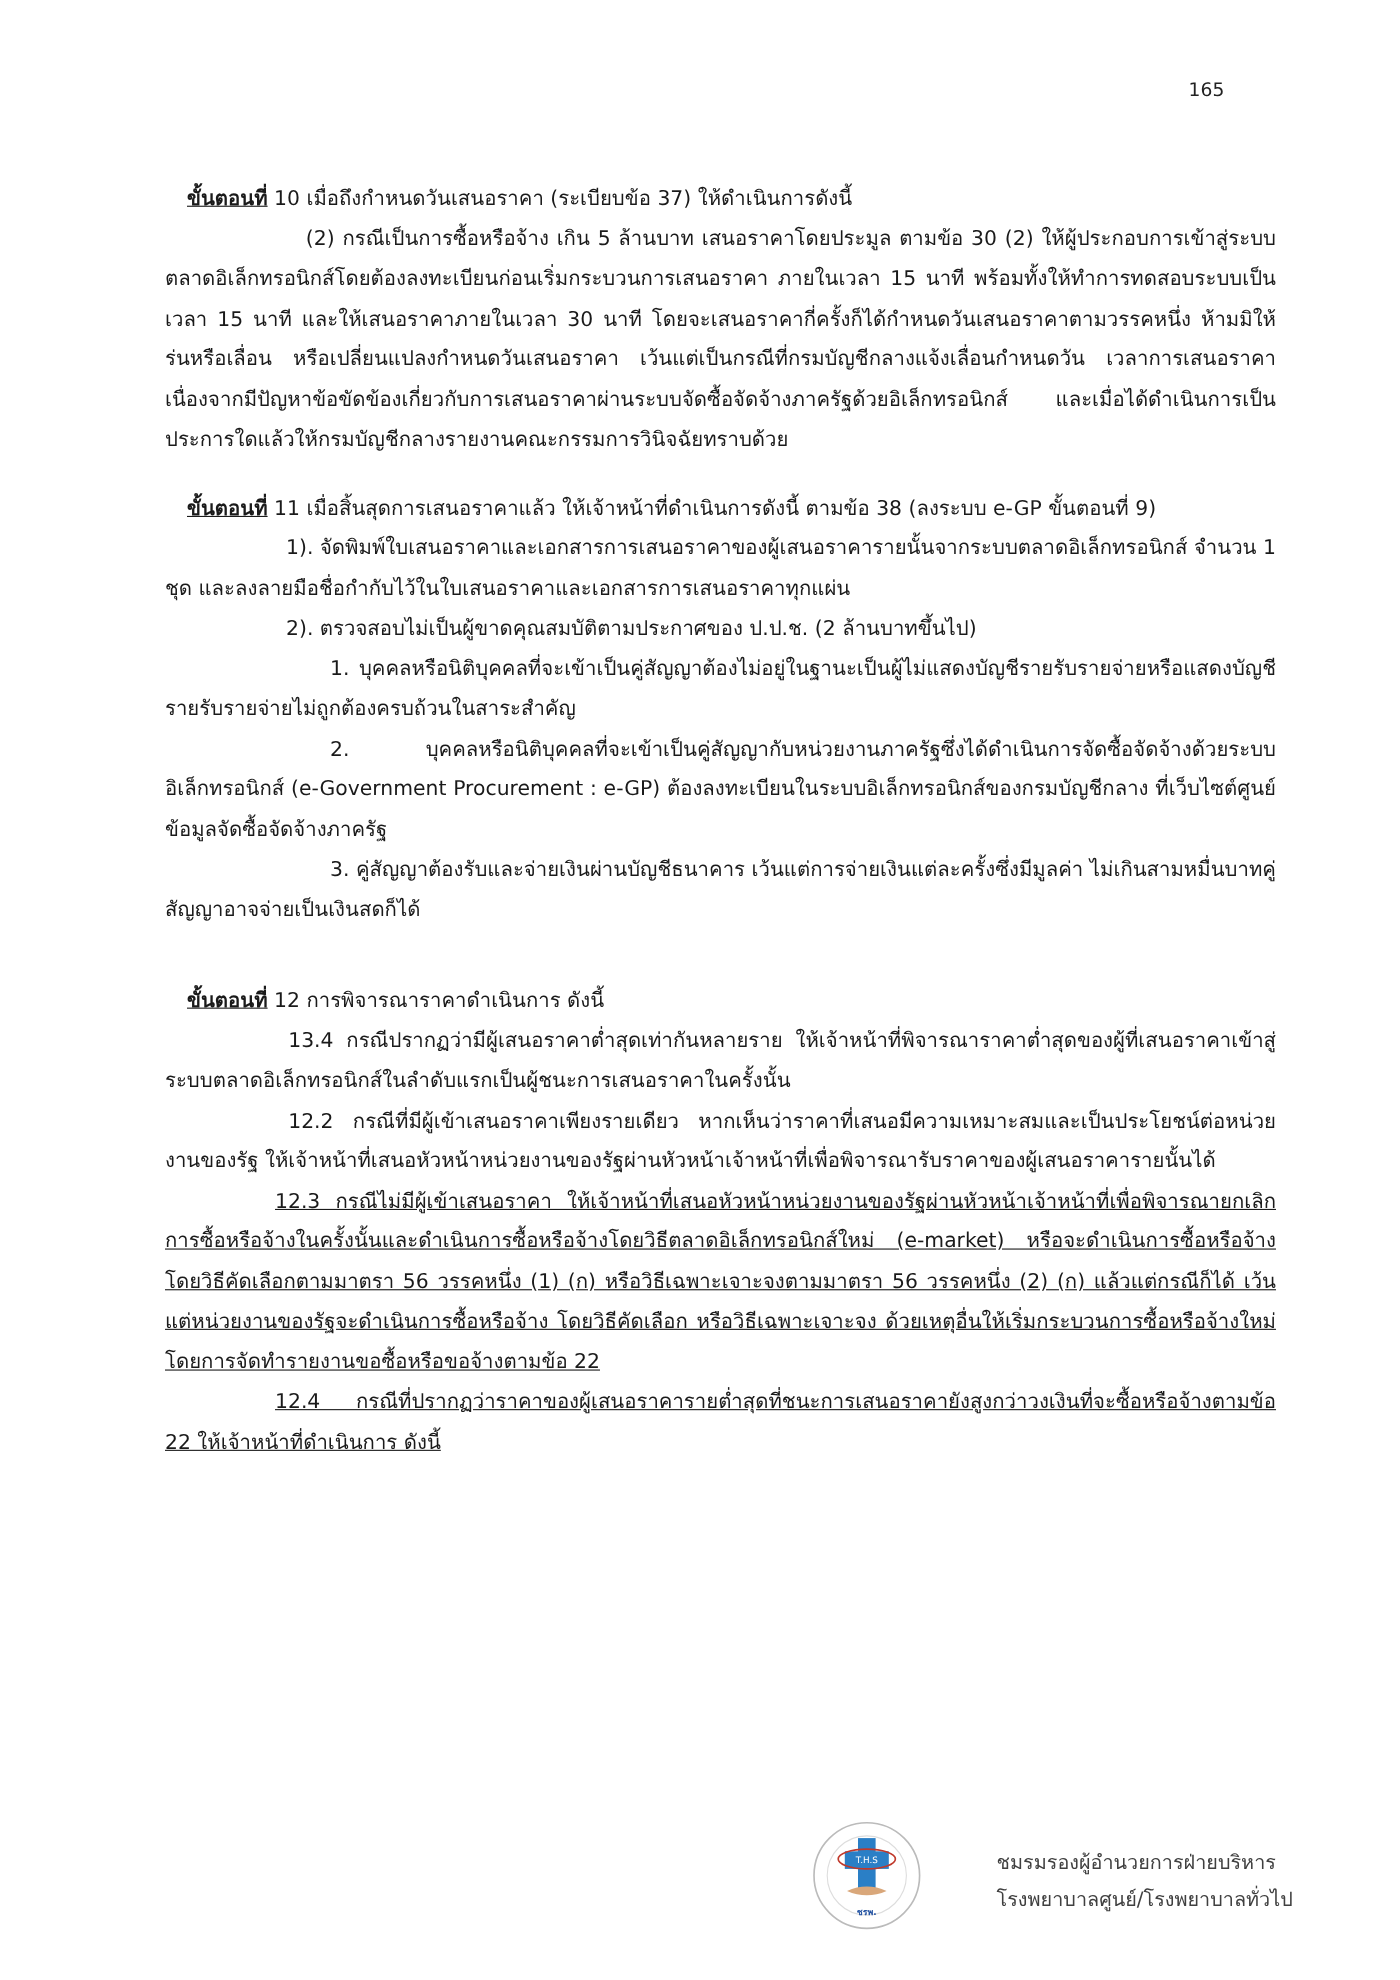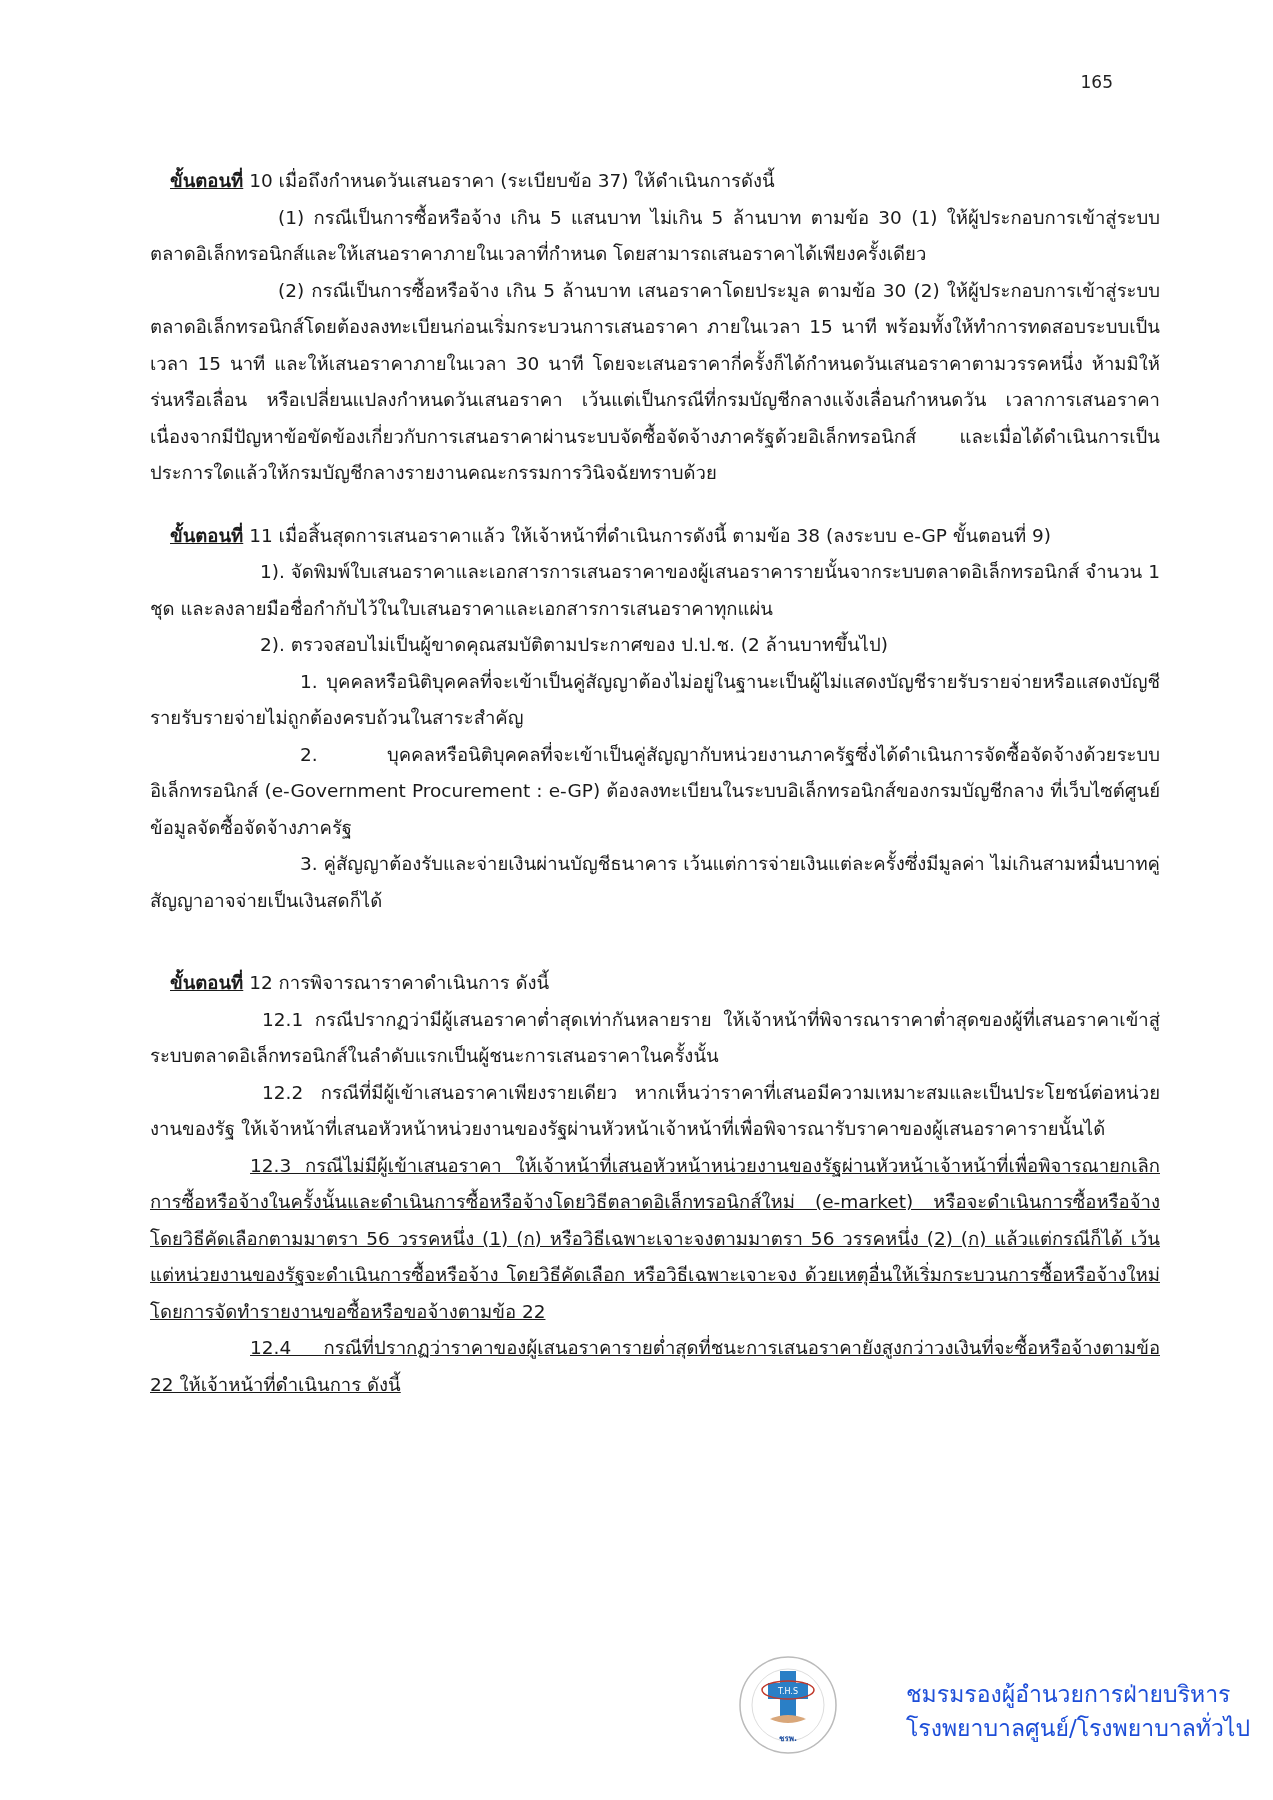"(1) กรณีเป็นการซื้อหรือจ้าง เกิน 5" p.p { html: <p>(1) กรณีเป็นการซื้อหรือจ้าง เกิน 5 แสนบาท ไม่เกิน 5 ล้านบาท ตามข้อ 30 (1) ให้ผู้ประกอบการเข้าสู่ระบบตลาดอิเล็กทรอนิกส์และให้เสนอราคาภายในเวลาที่กำหนด โดยสามารถเสนอราคาได้เพียงครั้งเดียว</p> -> none }
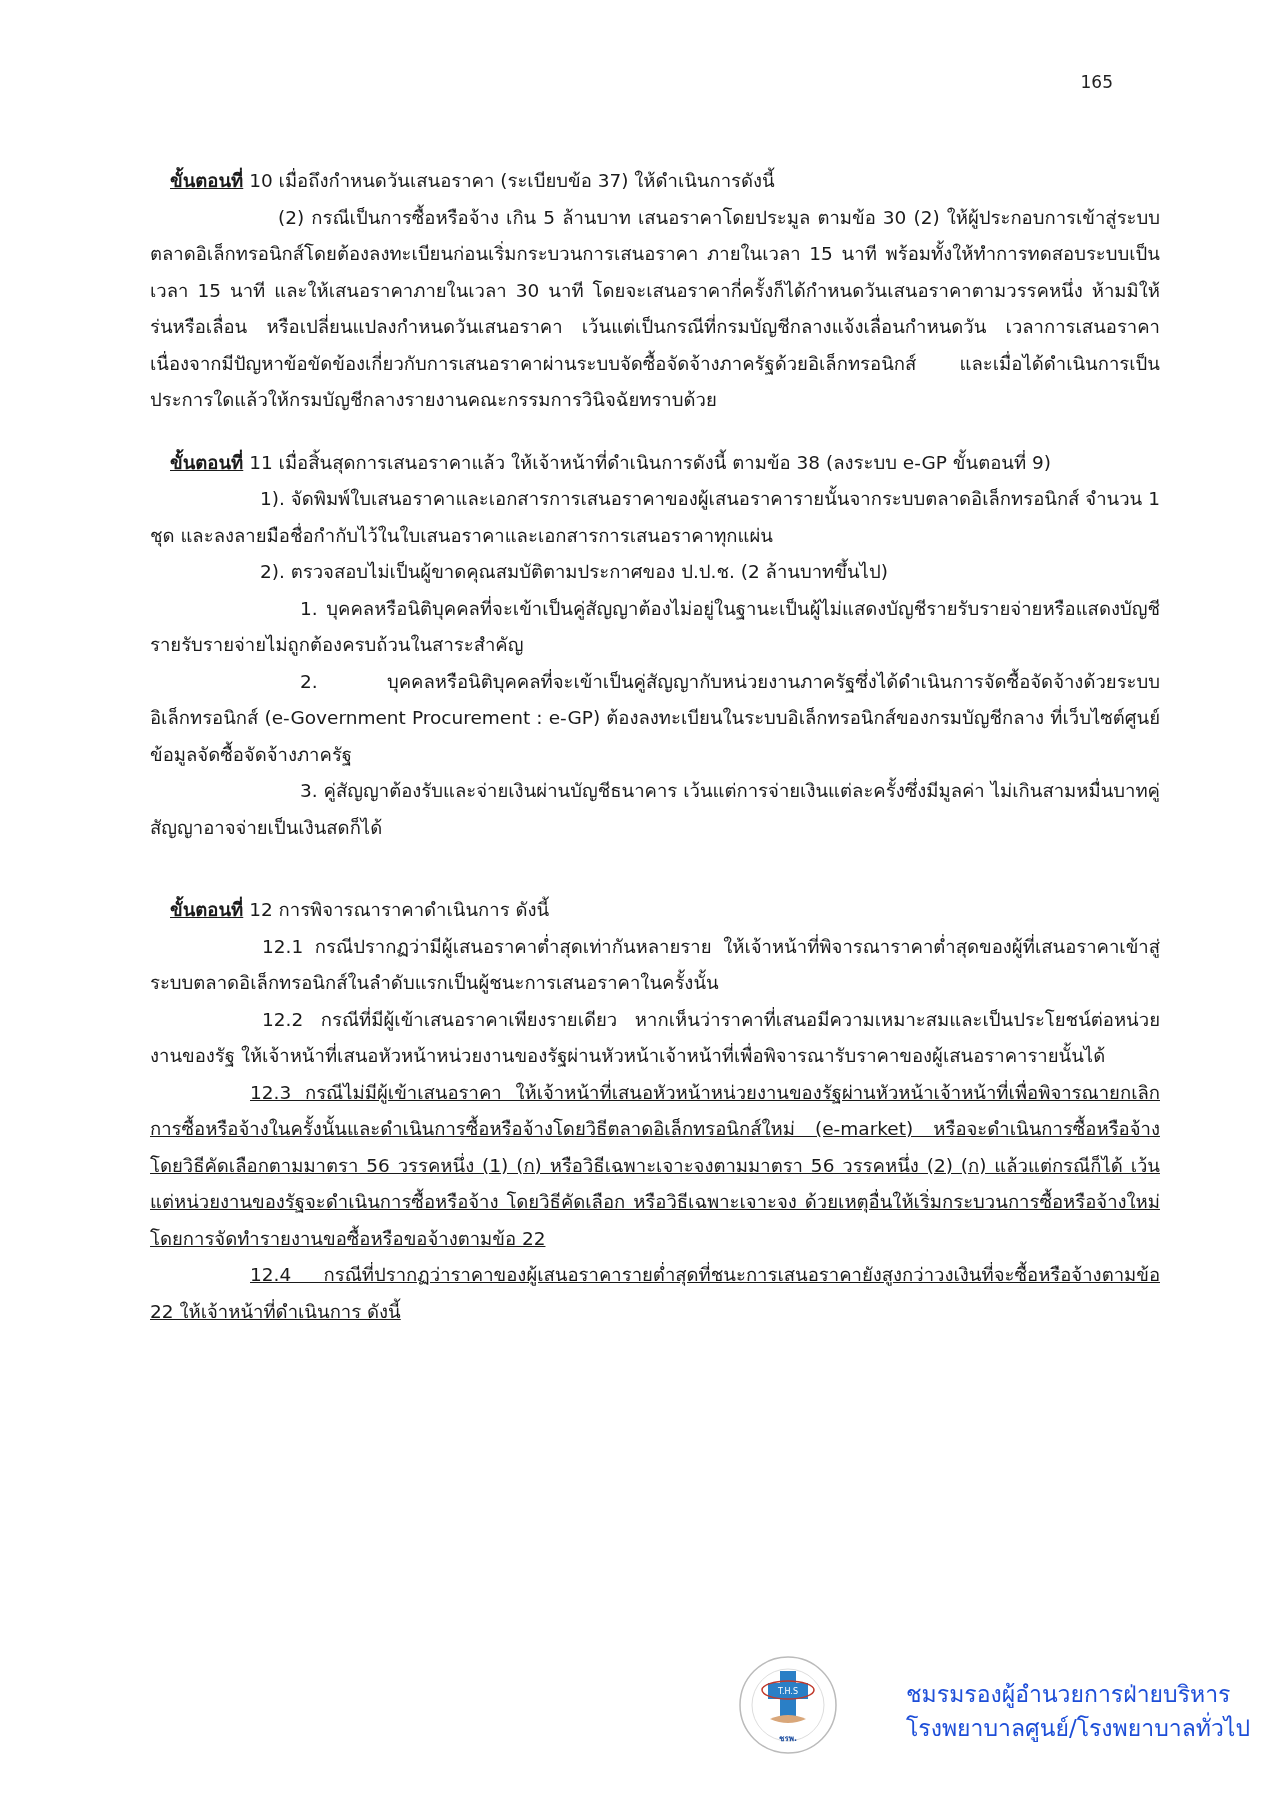"12.1" p.p { text: 12.1 -> 13.4 }
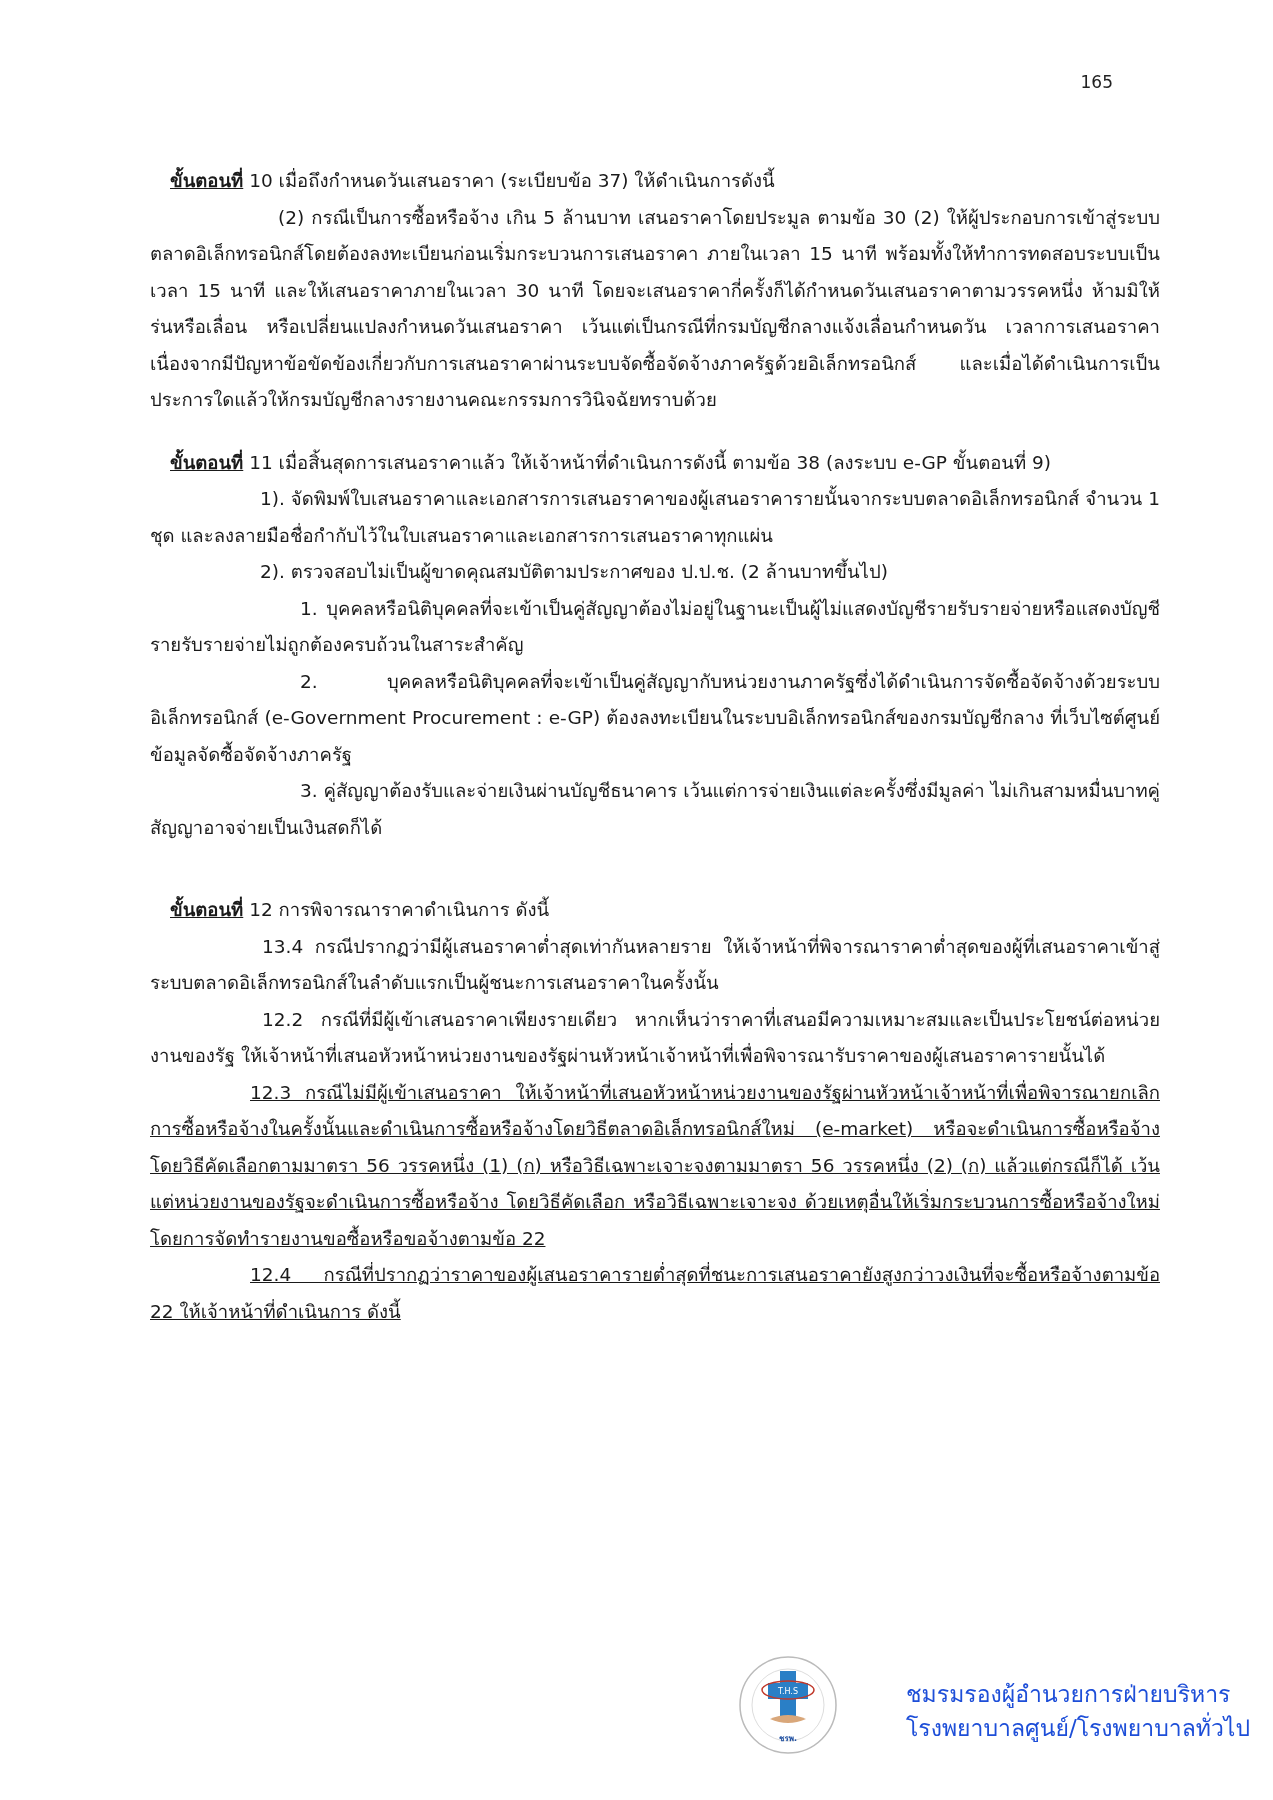"ชมรมรองผู้อำนวยการฝ่ายบริหาร" .footer-text { color: #1d4ed8 -> #404040; font-size: 23px -> 18px }
